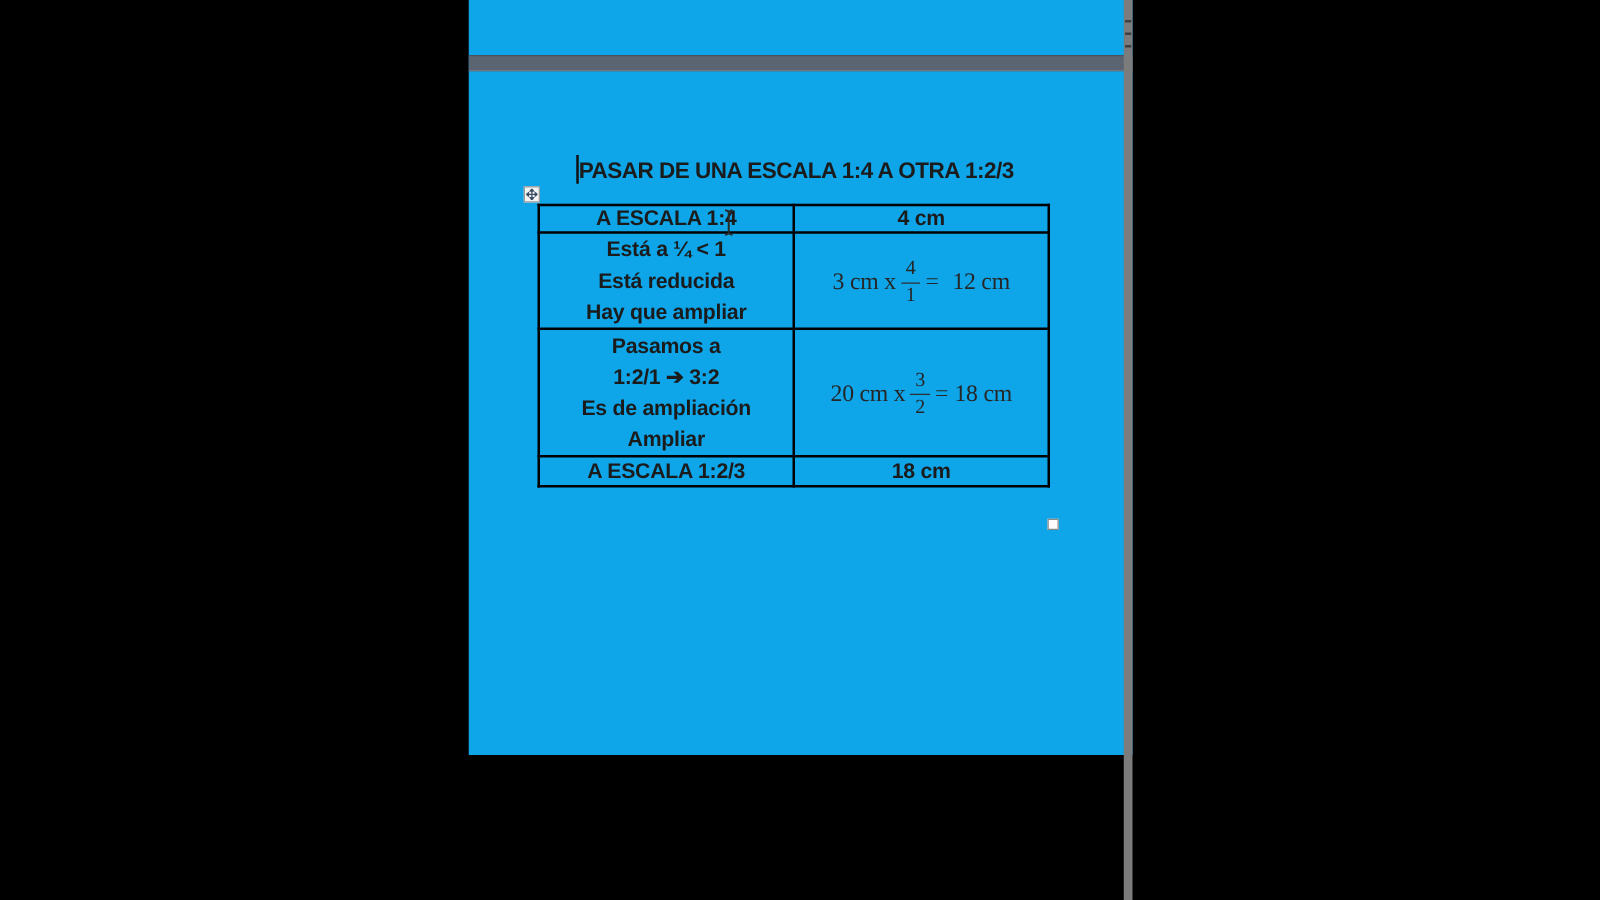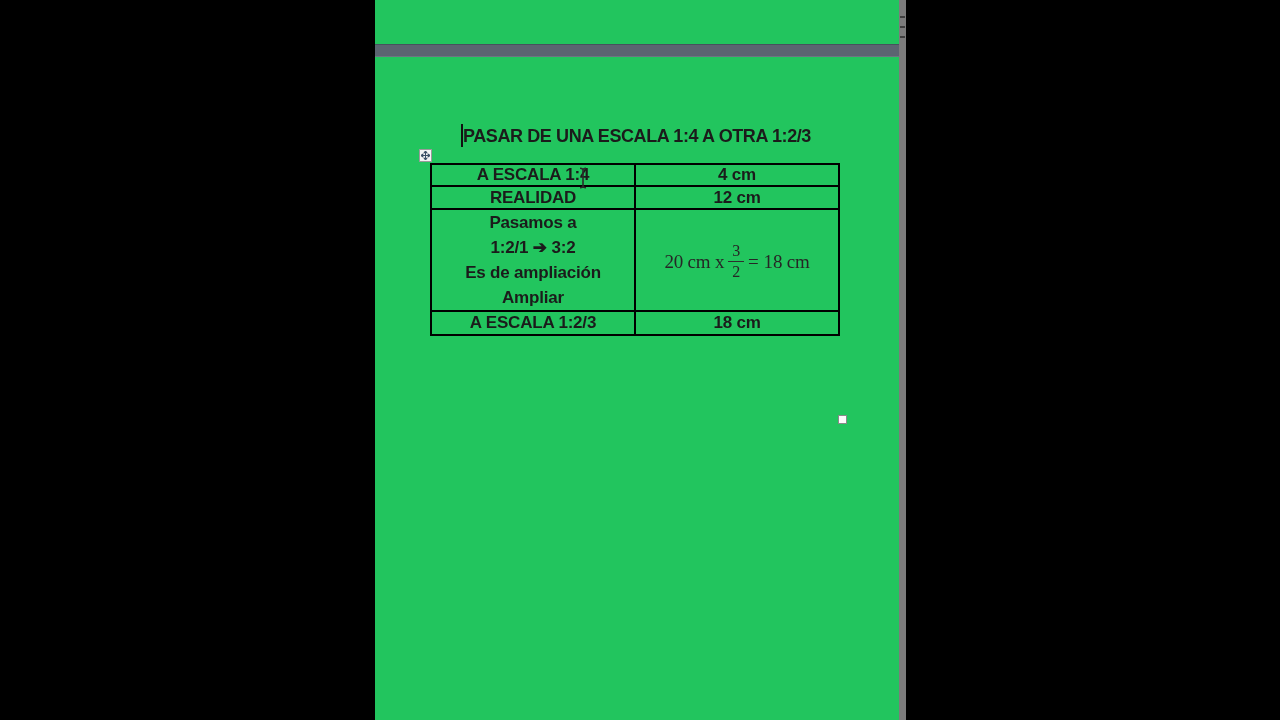"PASAR DE UNA ESCALA 1:4" .stage { background: #22c55e -> #0ea5e9; height: 720px -> 604px }
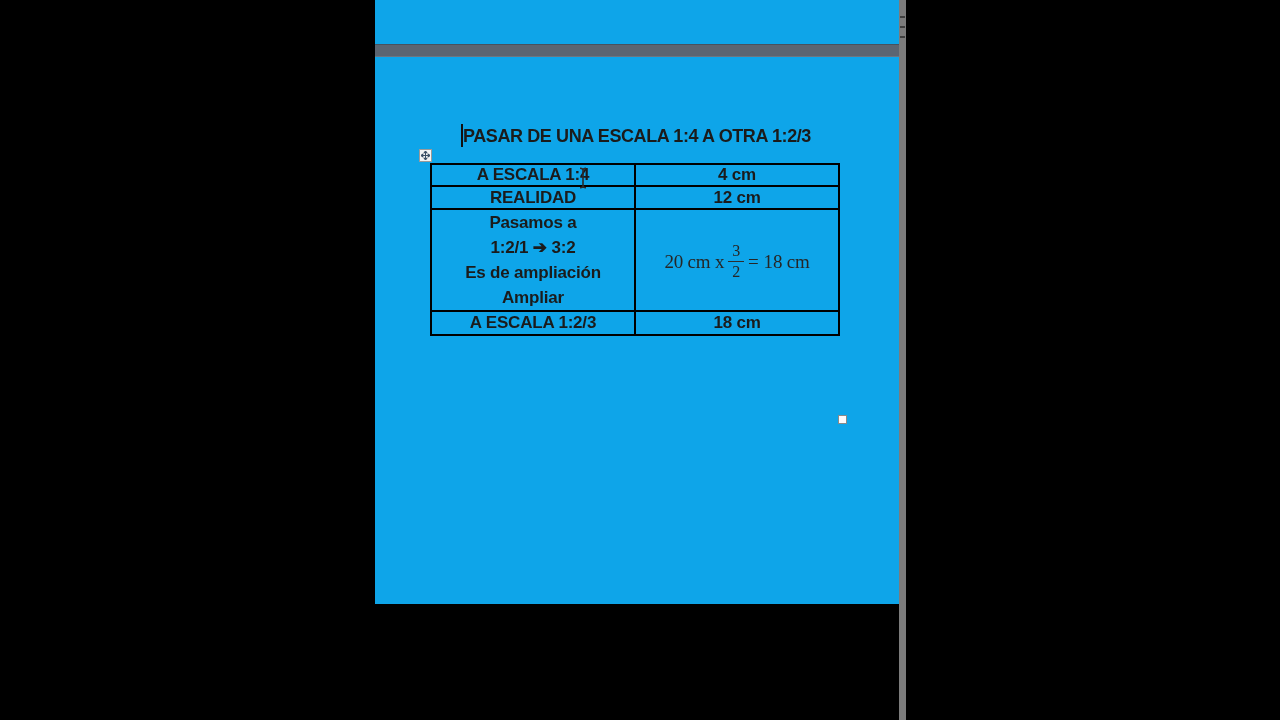"Está a ¼ < 1" tr.rh2 { html: none -> <tr> <td> <div>Está a ¼ &lt; 1</div> <div>Está reducida</div> <div>Hay que ampliar</div> </td> <td> <div> <span>3 cm x</span> <span> <span>4</span> <span>1</span> </span> <span>=</span> <span>12 cm</span> </div> </td> </tr> }
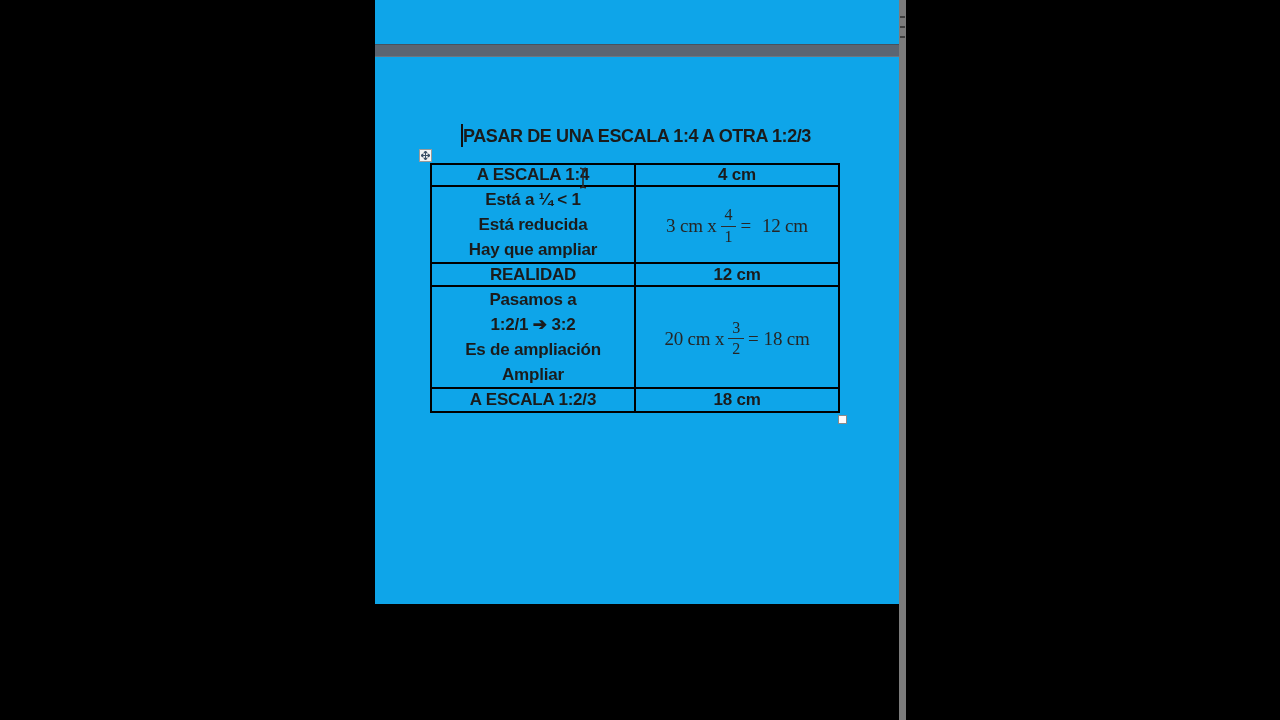"REALIDAD" tr.rh3 { html: <tr> <td>REALIDAD</td> <td>12 cm</td> </tr> -> none }
